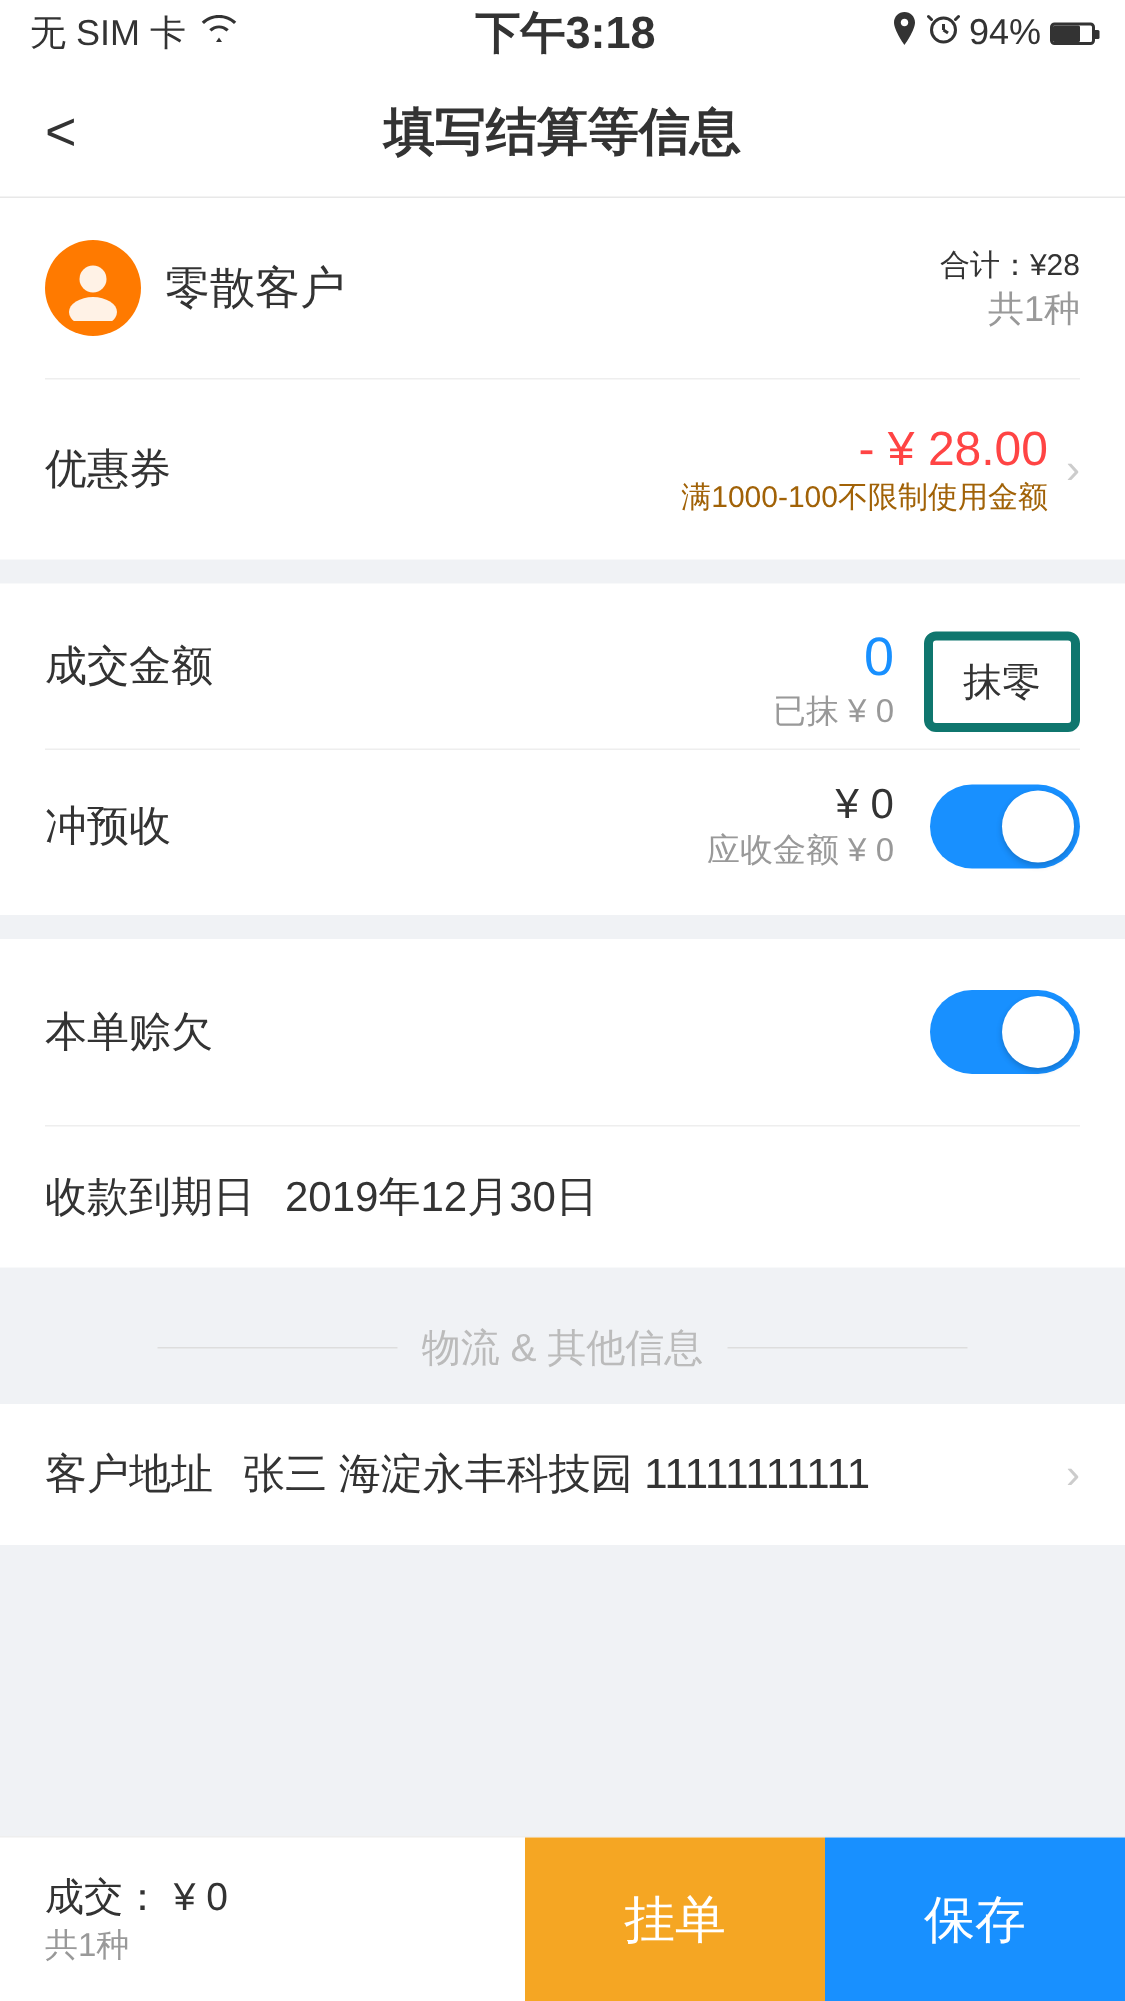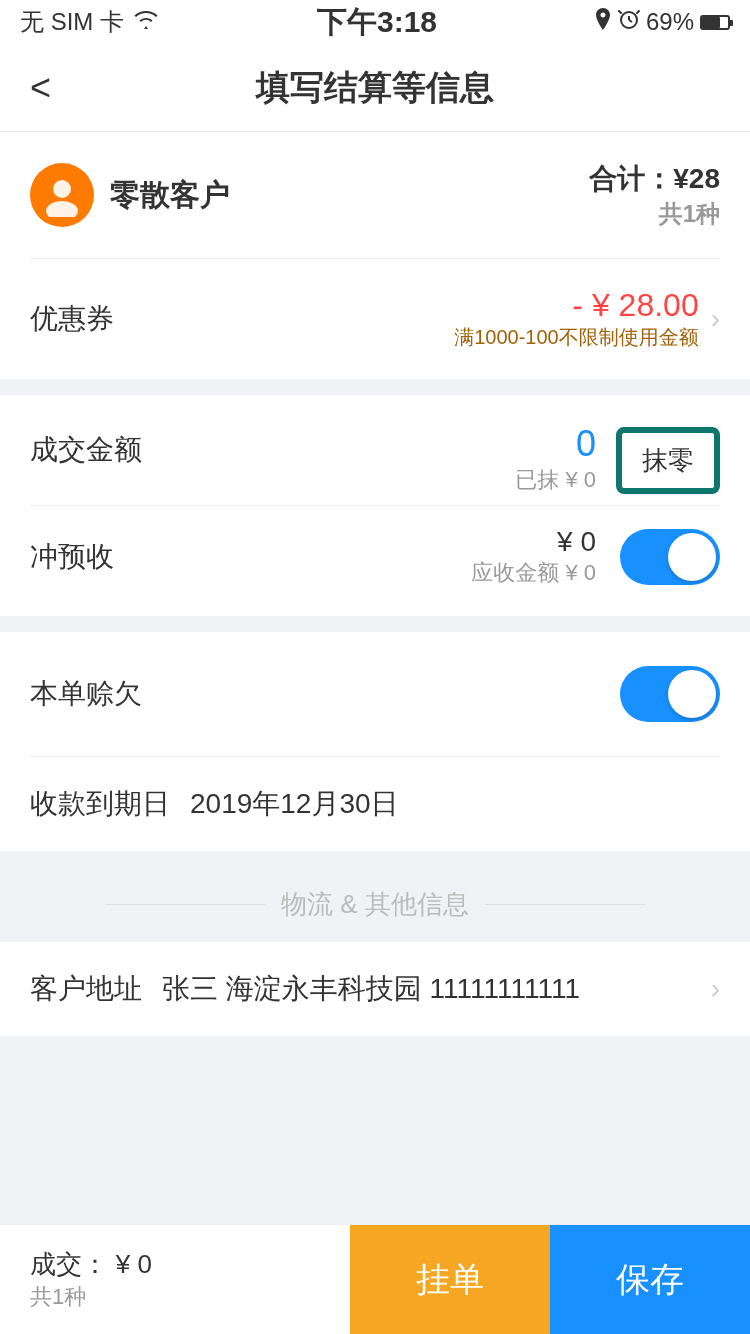"69%" span { text: 69% -> 94% }
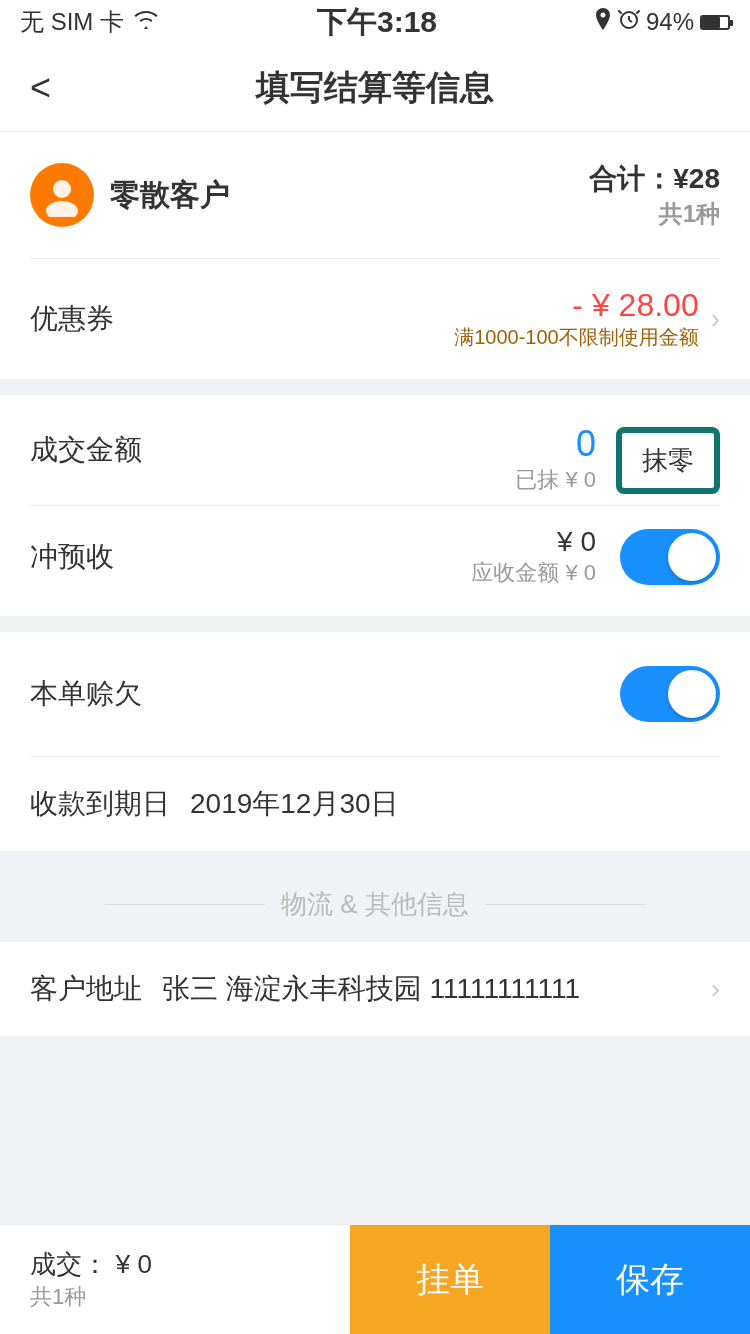"零散客户" .customer-row { font-weight: bold -> none }
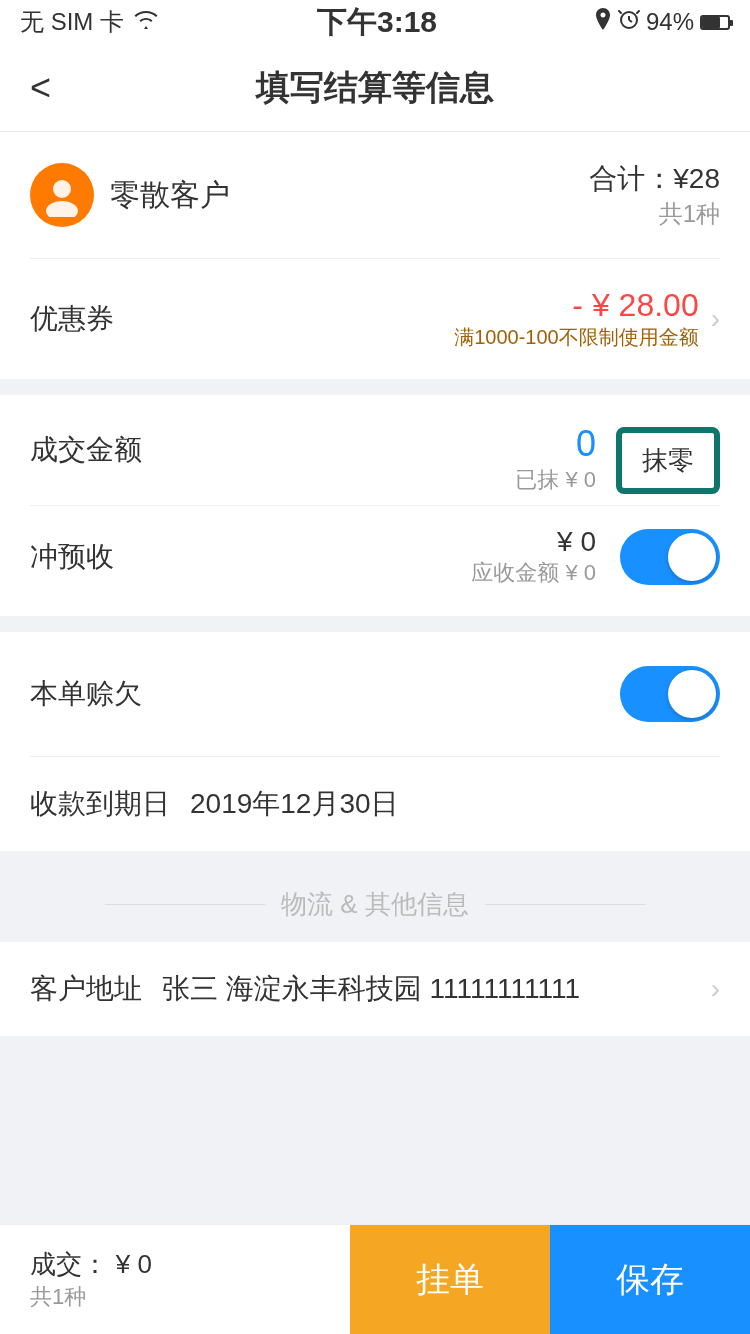"合计：¥28" .total-amount { font-size: 28px -> 20px }
